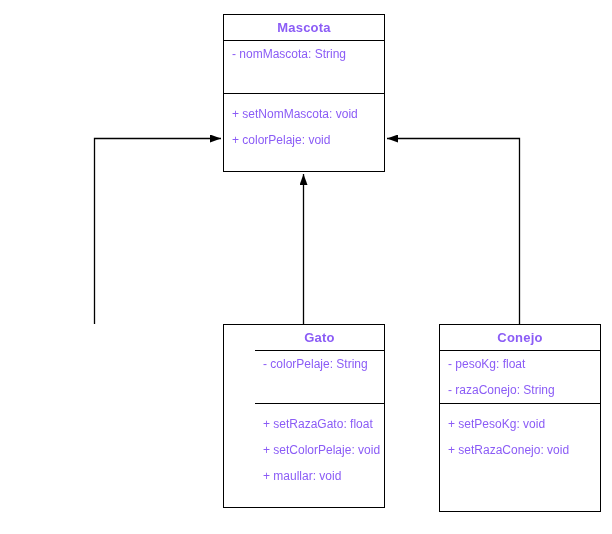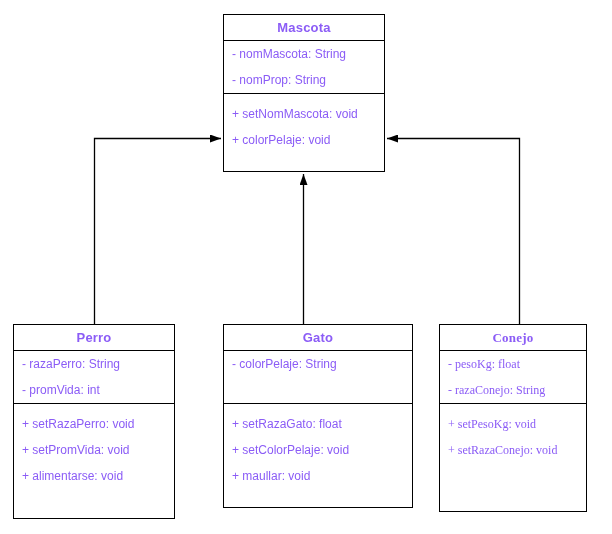"- nomProp: String" div.member { html: <div>- nomProp: String</div> -> none }
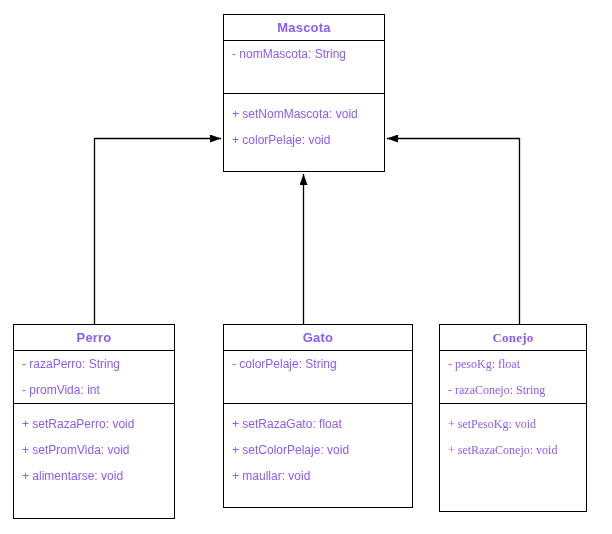"Perro" div.class-box { html: <div> <div>Perro</div> <div> <div>- razaPerro: String</div> <div>- promVida: int</div> </div> <div> <div>+ setRazaPerro: void</div> <div>+ setPromVida: void</div> <div>+ alimentarse: void</div> </div> </div> -> none }
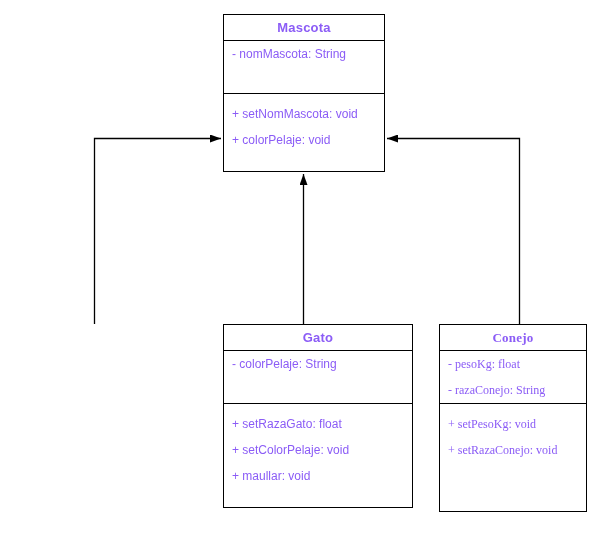"Gato" #box-gato { padding-left: none -> 31px; width: 190px -> 162px }
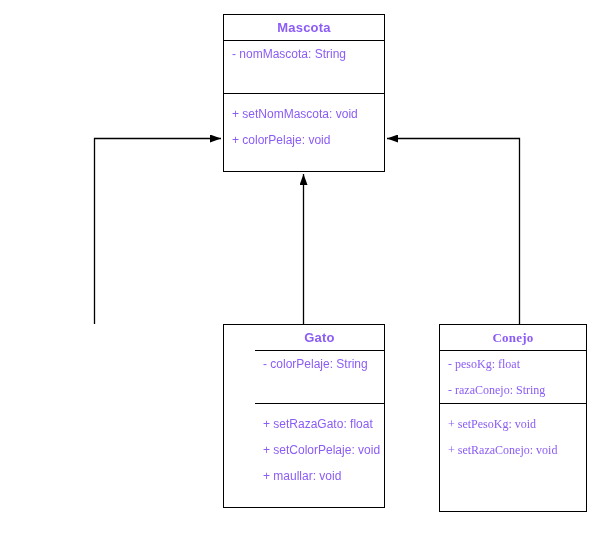"Conejo" #box-conejo { font-family: Liberation Serif, serif -> none; width: 148px -> 162px }
